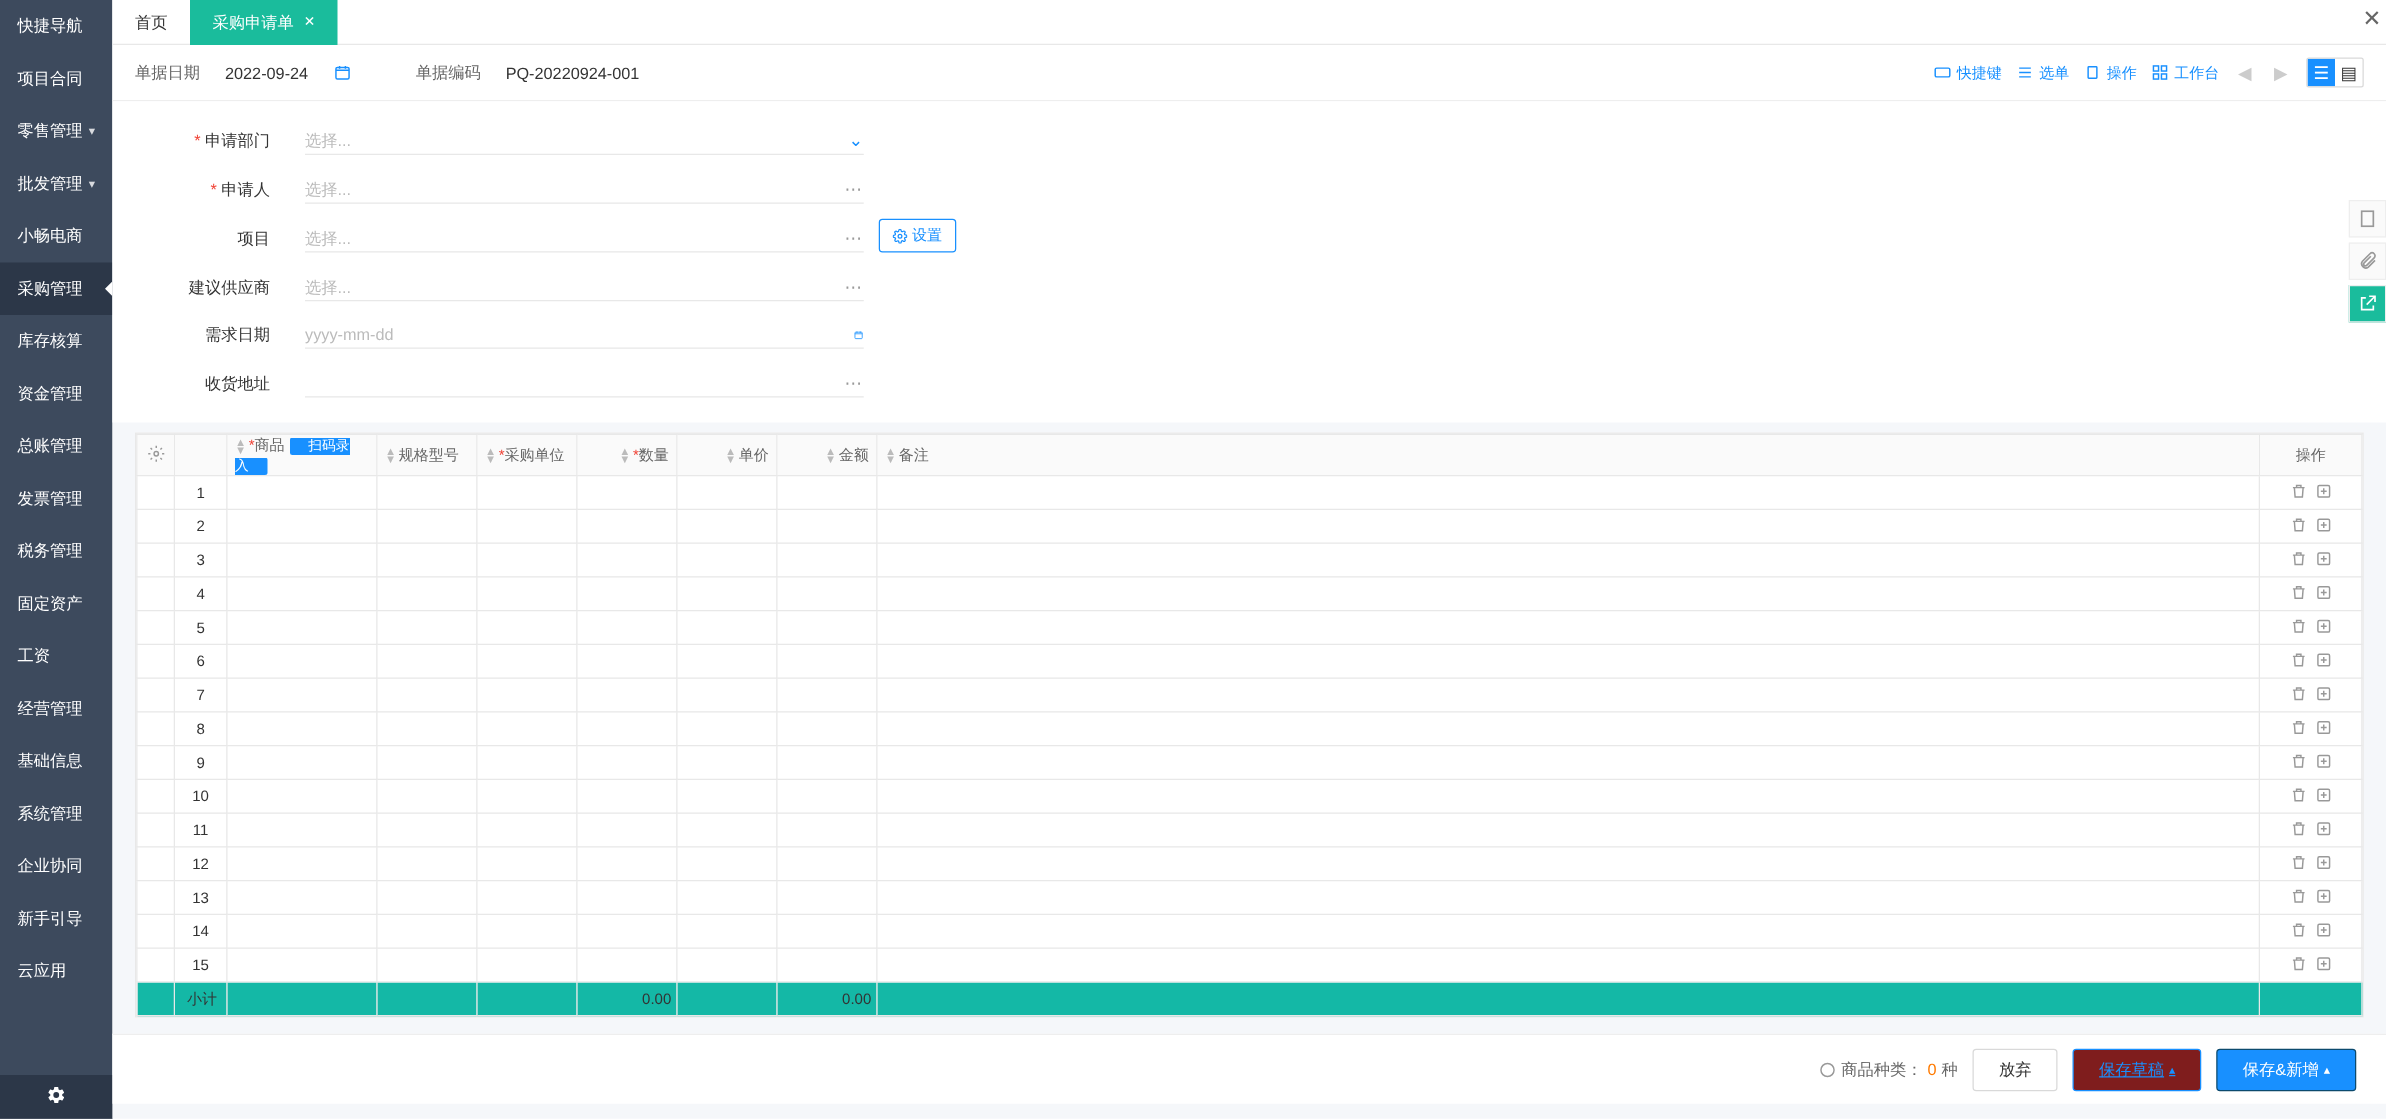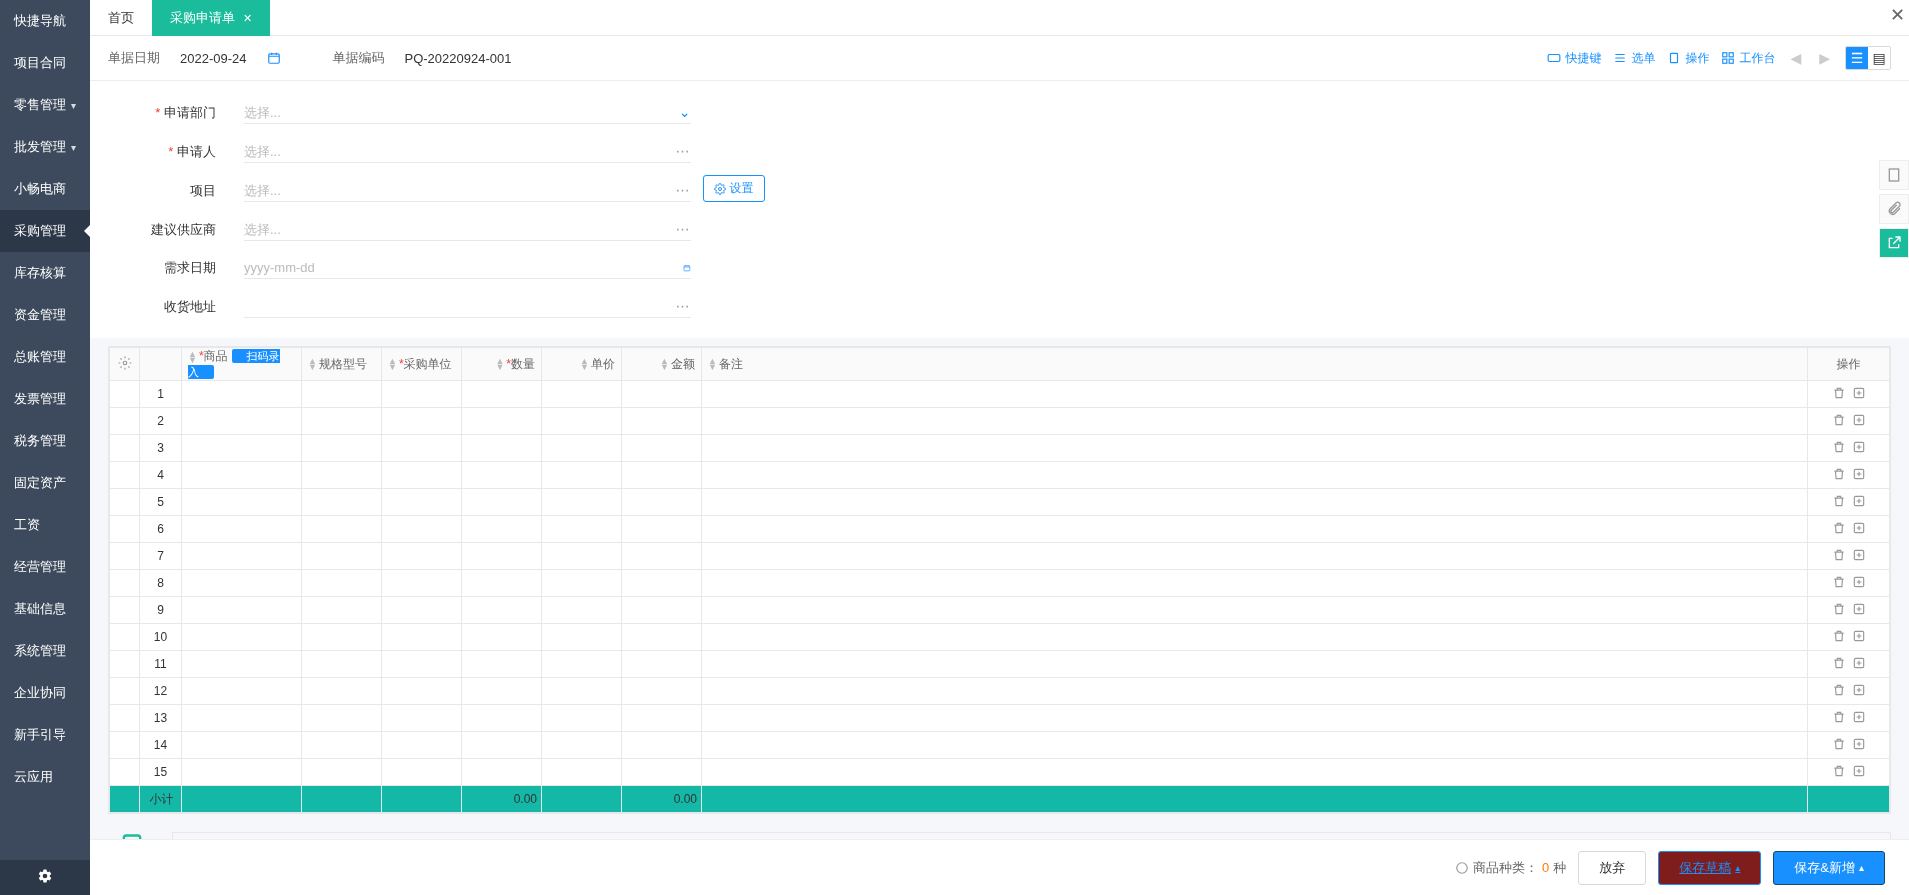"商品种类：" .footer { bottom: 0 -> 12px }
